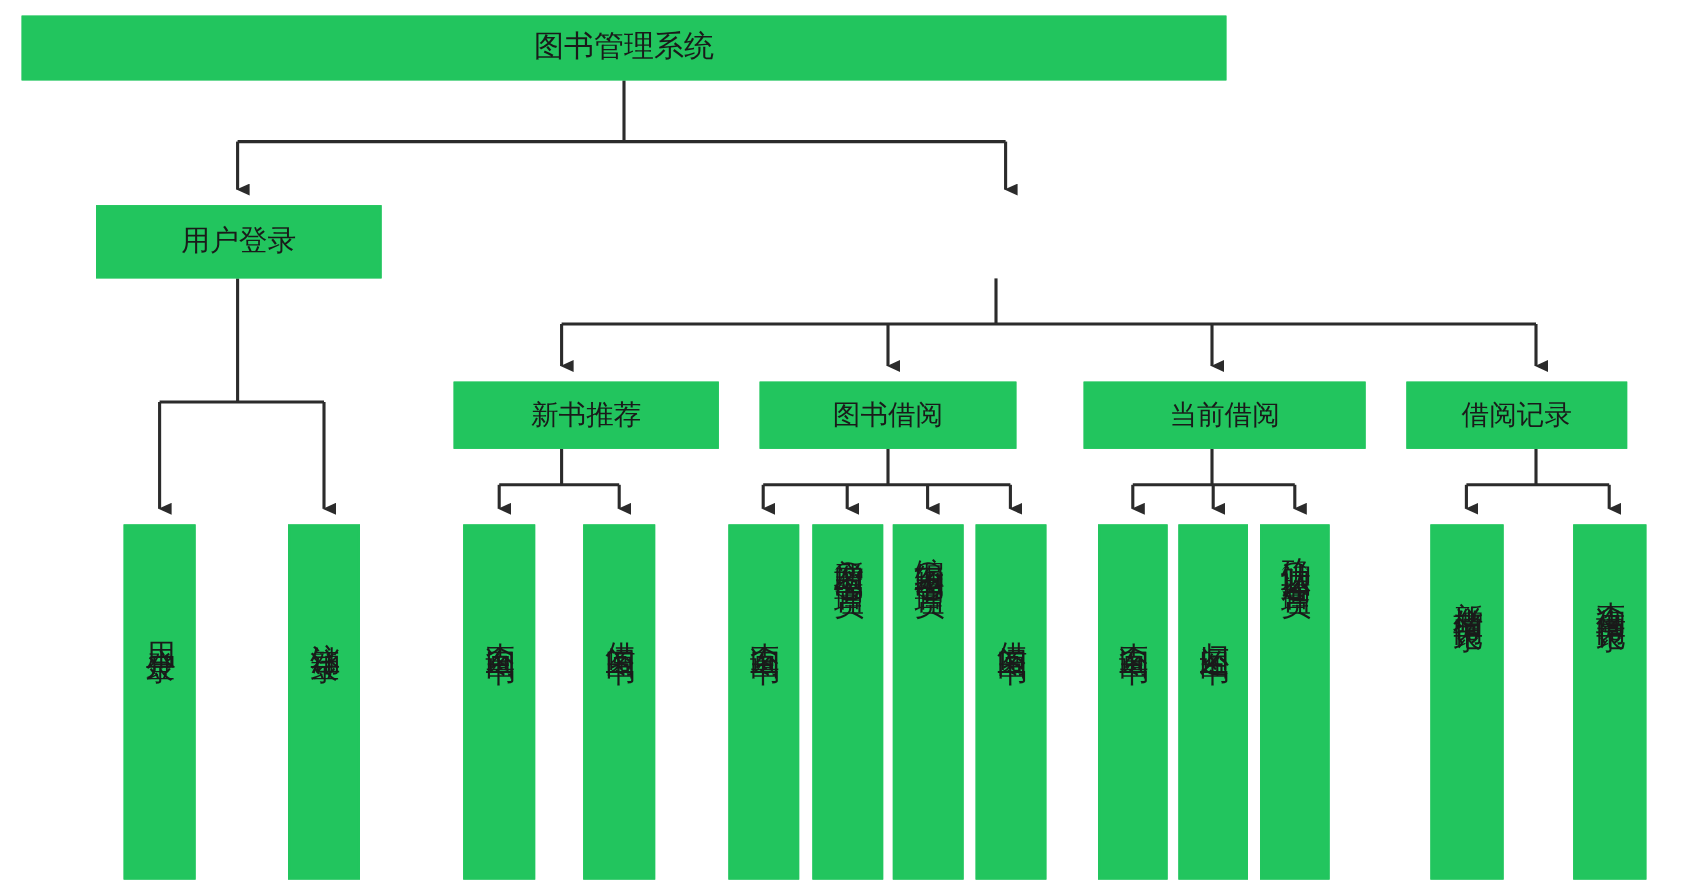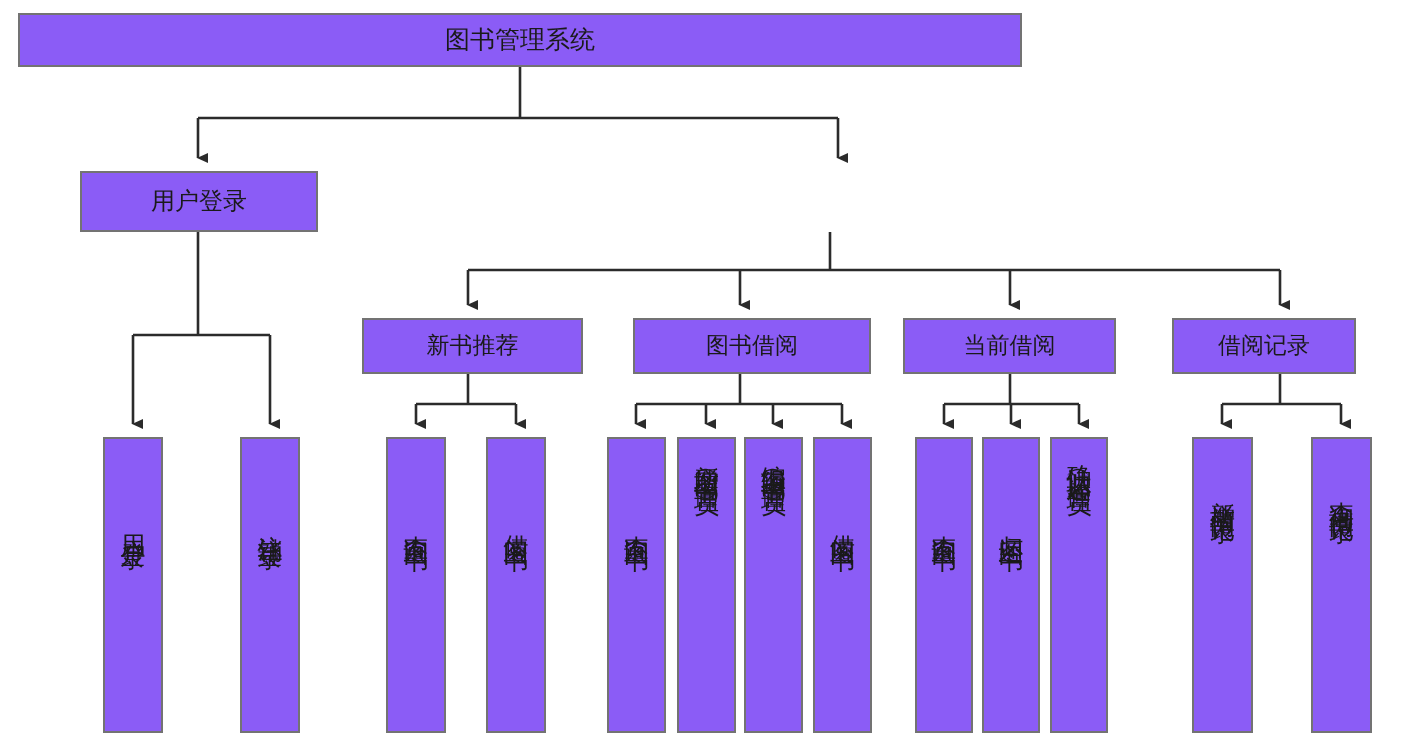"图书管理系统" .node { background: #8b5cf6 -> #22c55e; border: 2px solid #737373 -> 2px solid #22c55e }
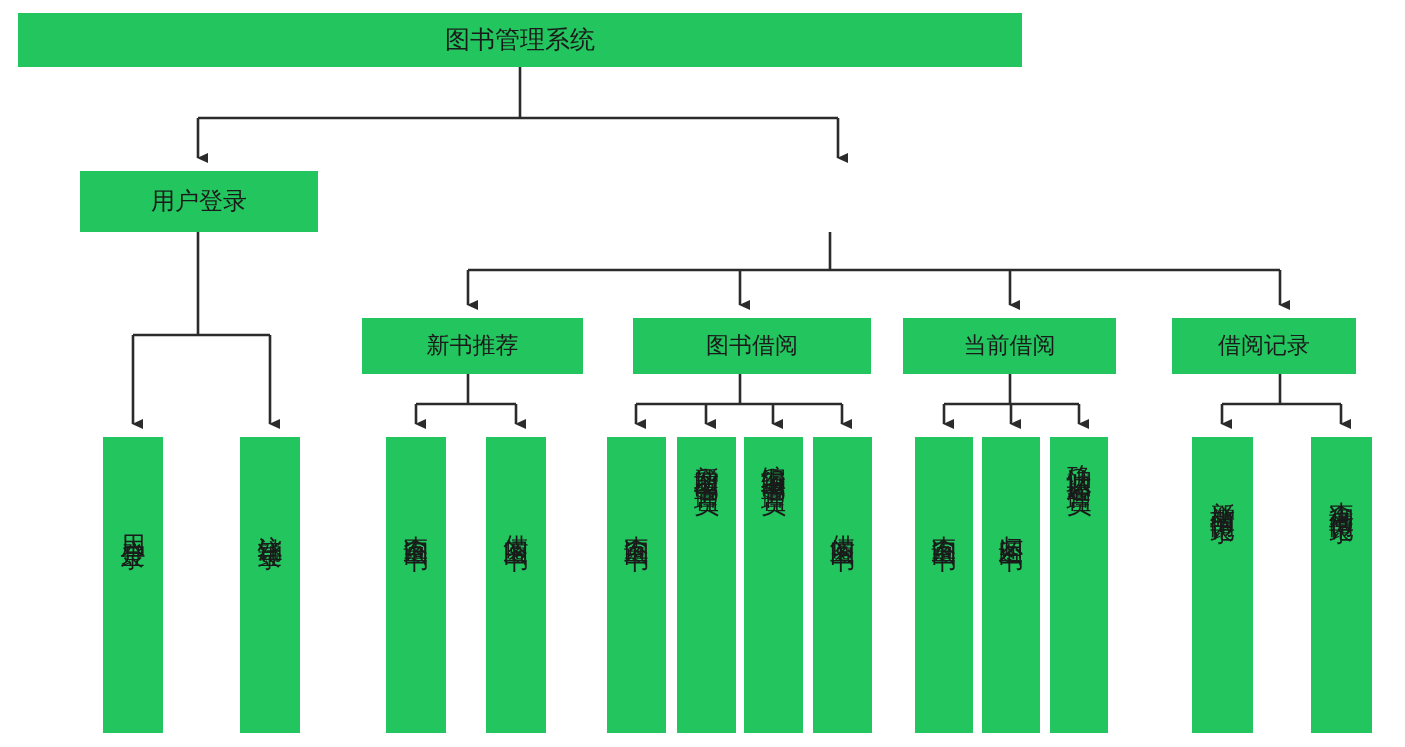"新书推荐" div.node { left: 362px -> 378px }
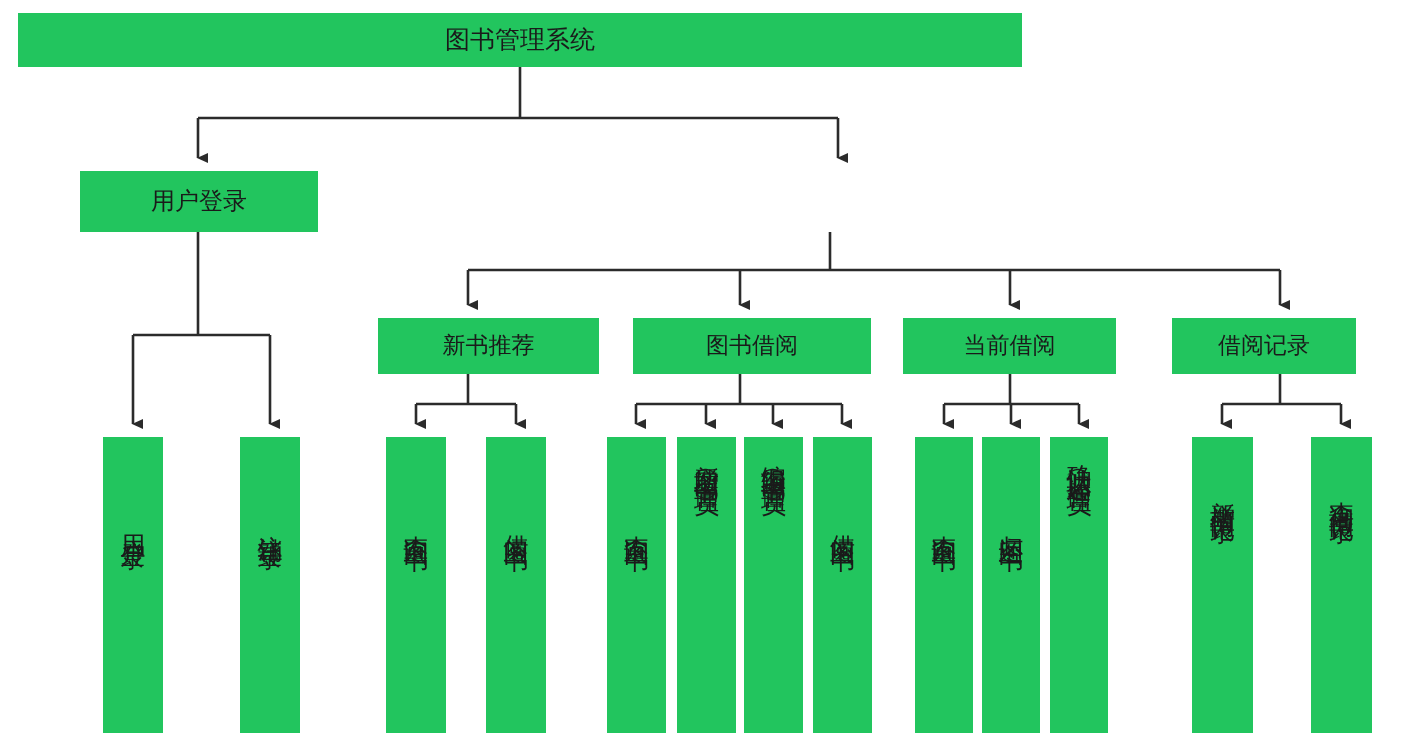"图书借阅" div.node { width: 238px -> 214px }
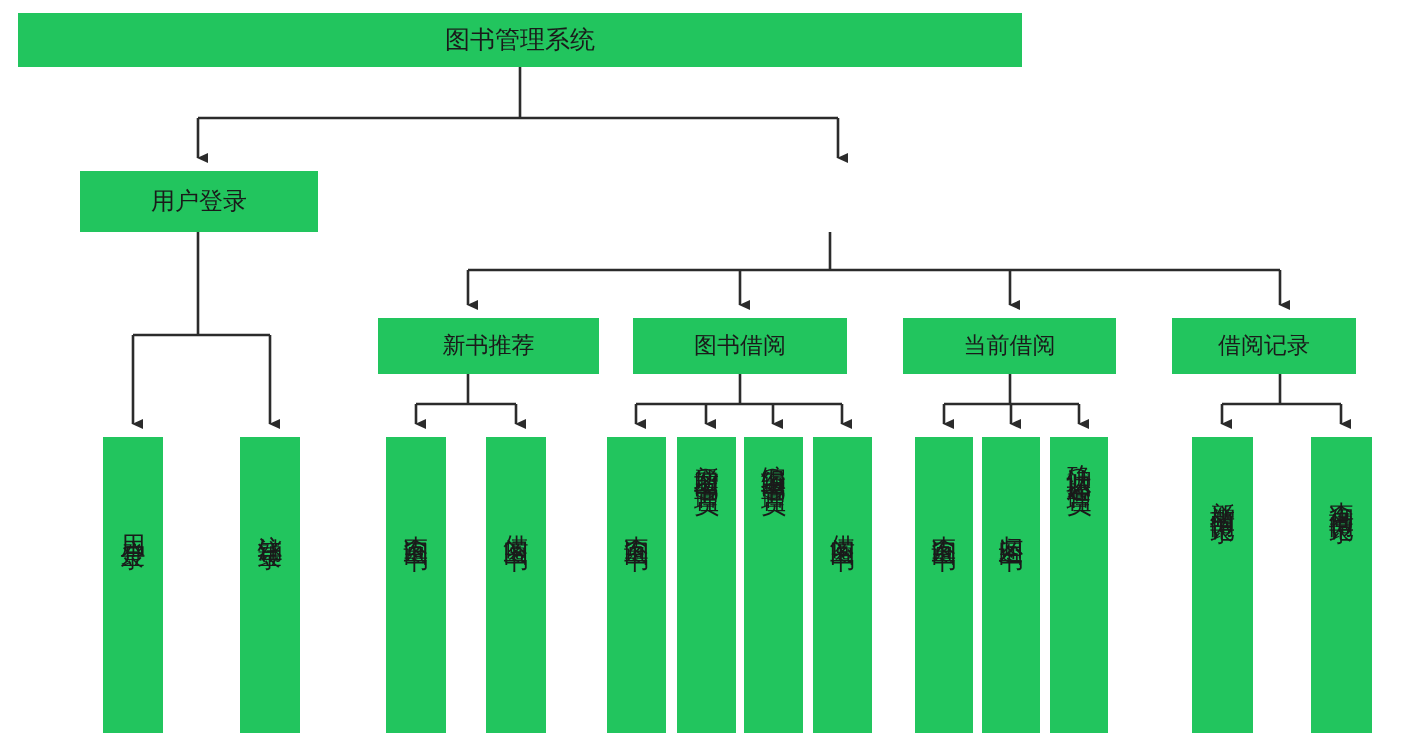"当前借阅" div.node { width: 213px -> 235px }
